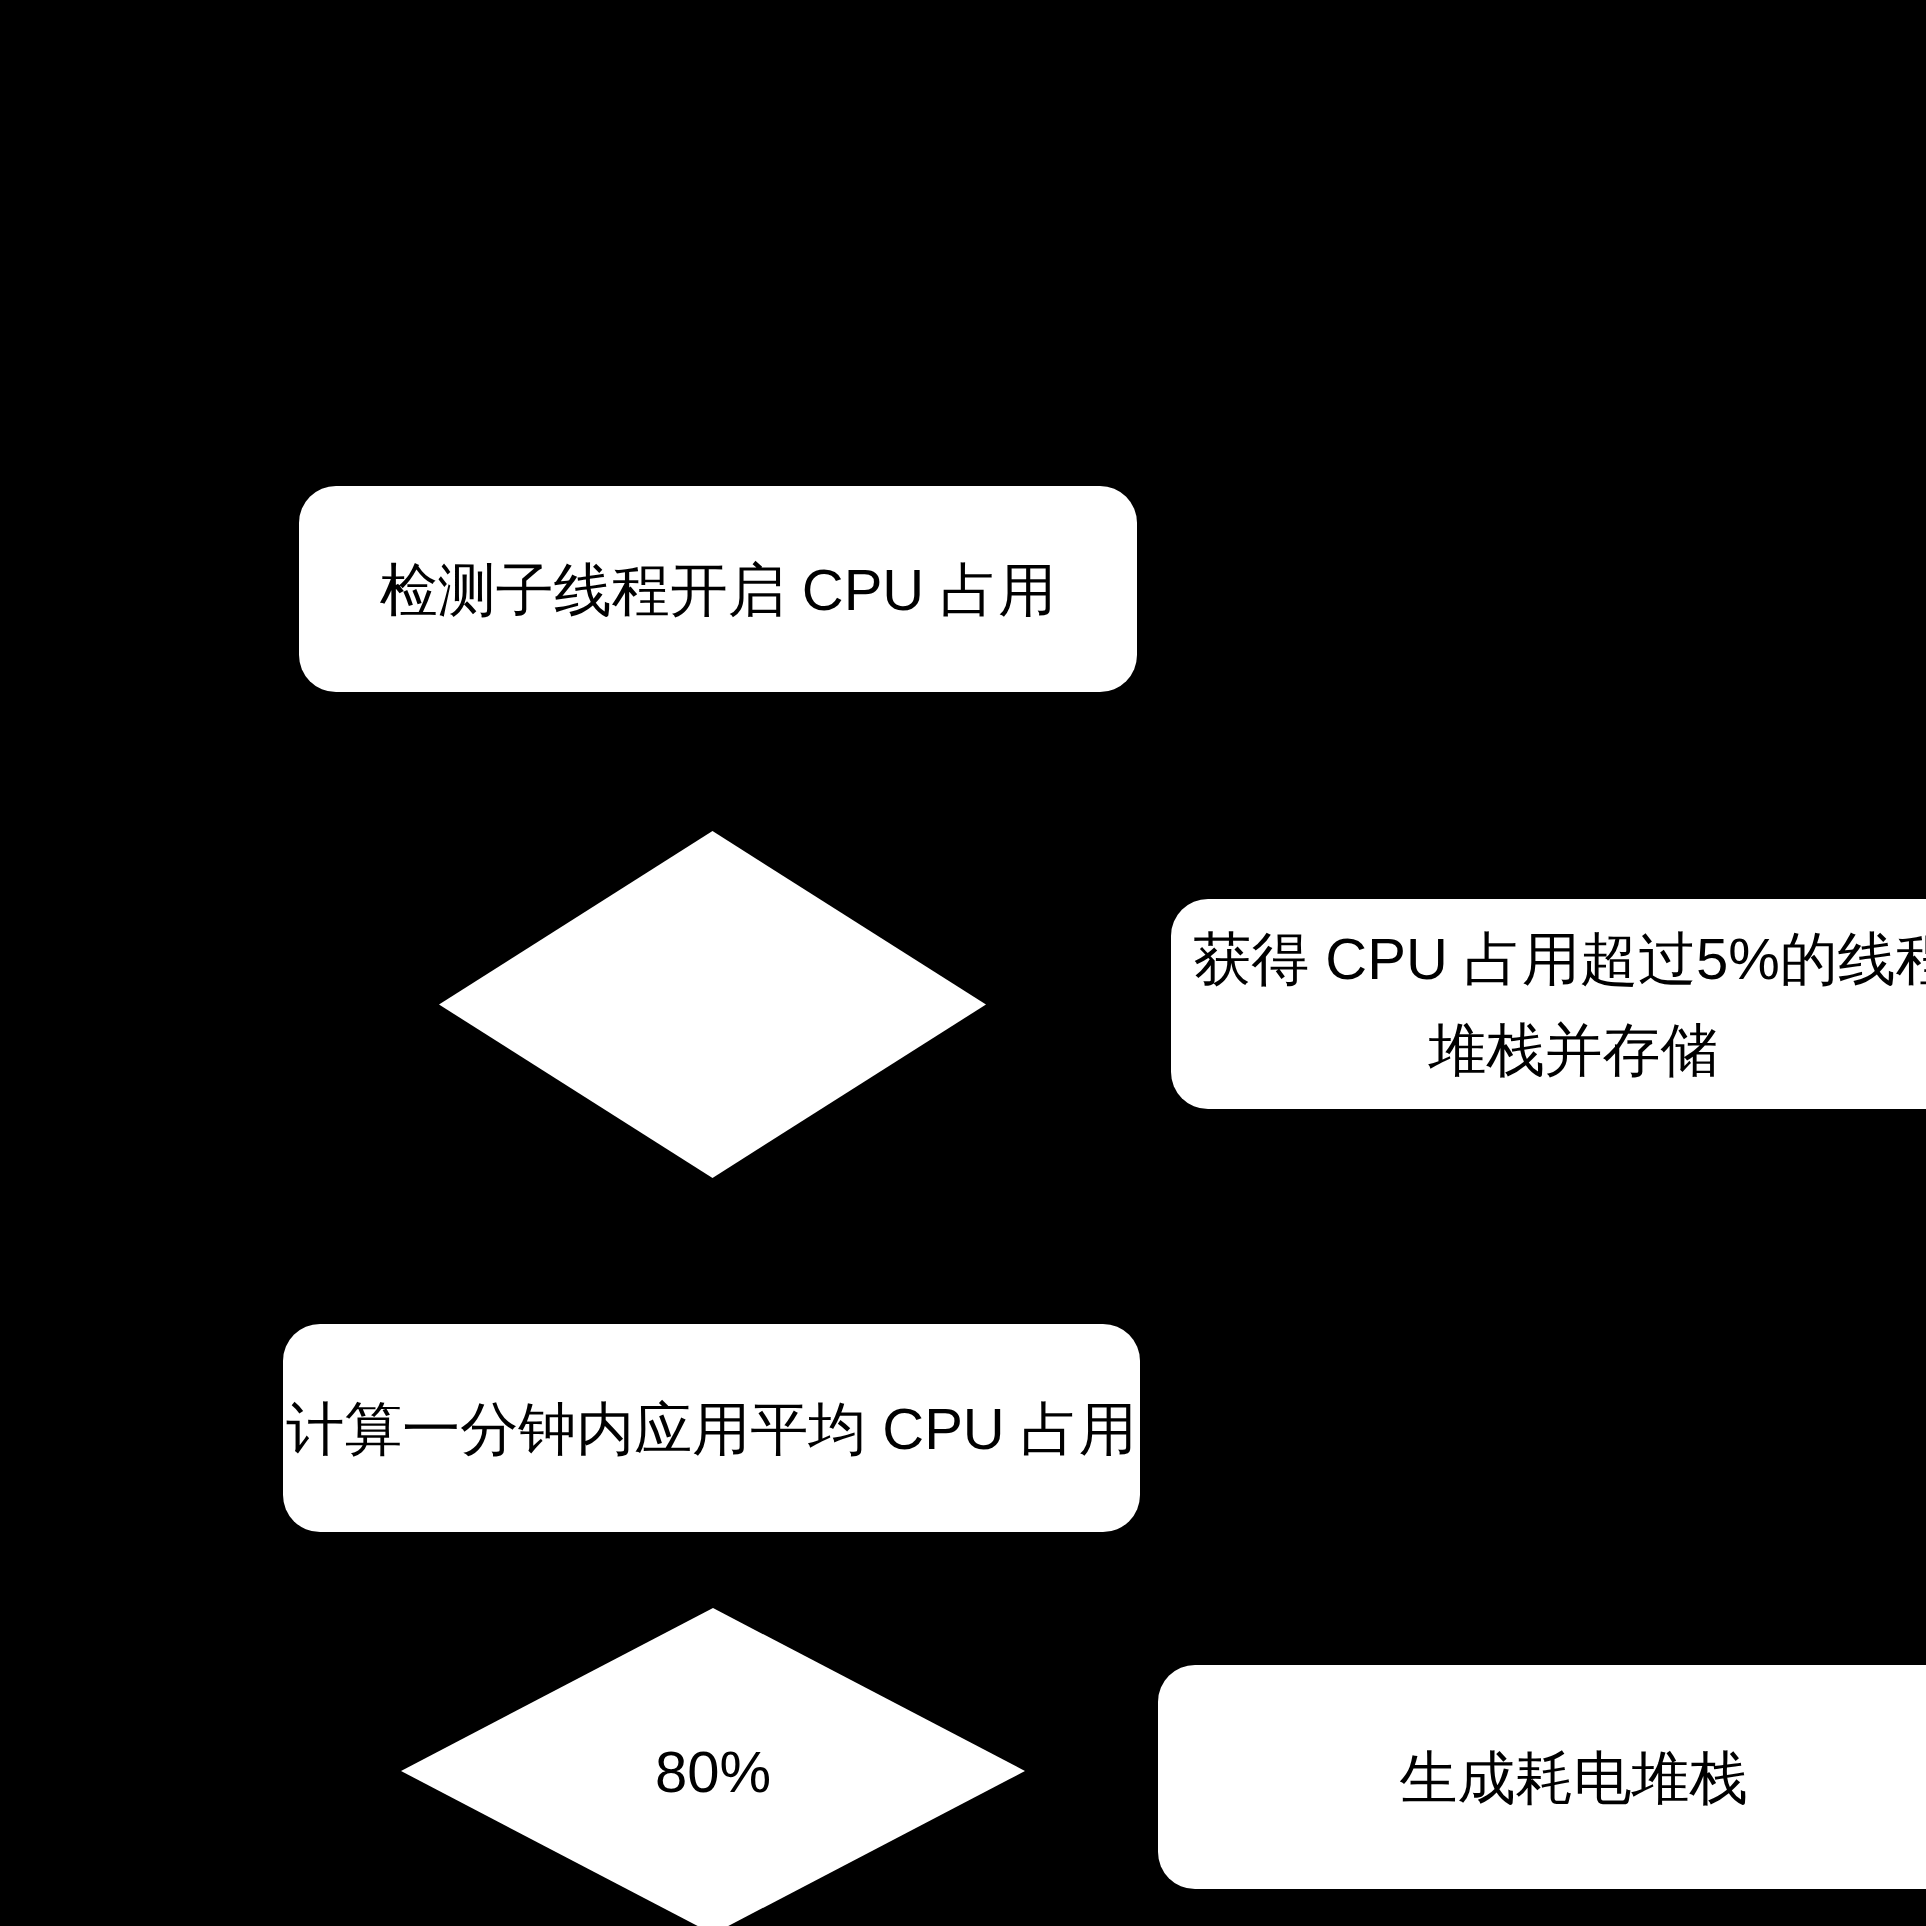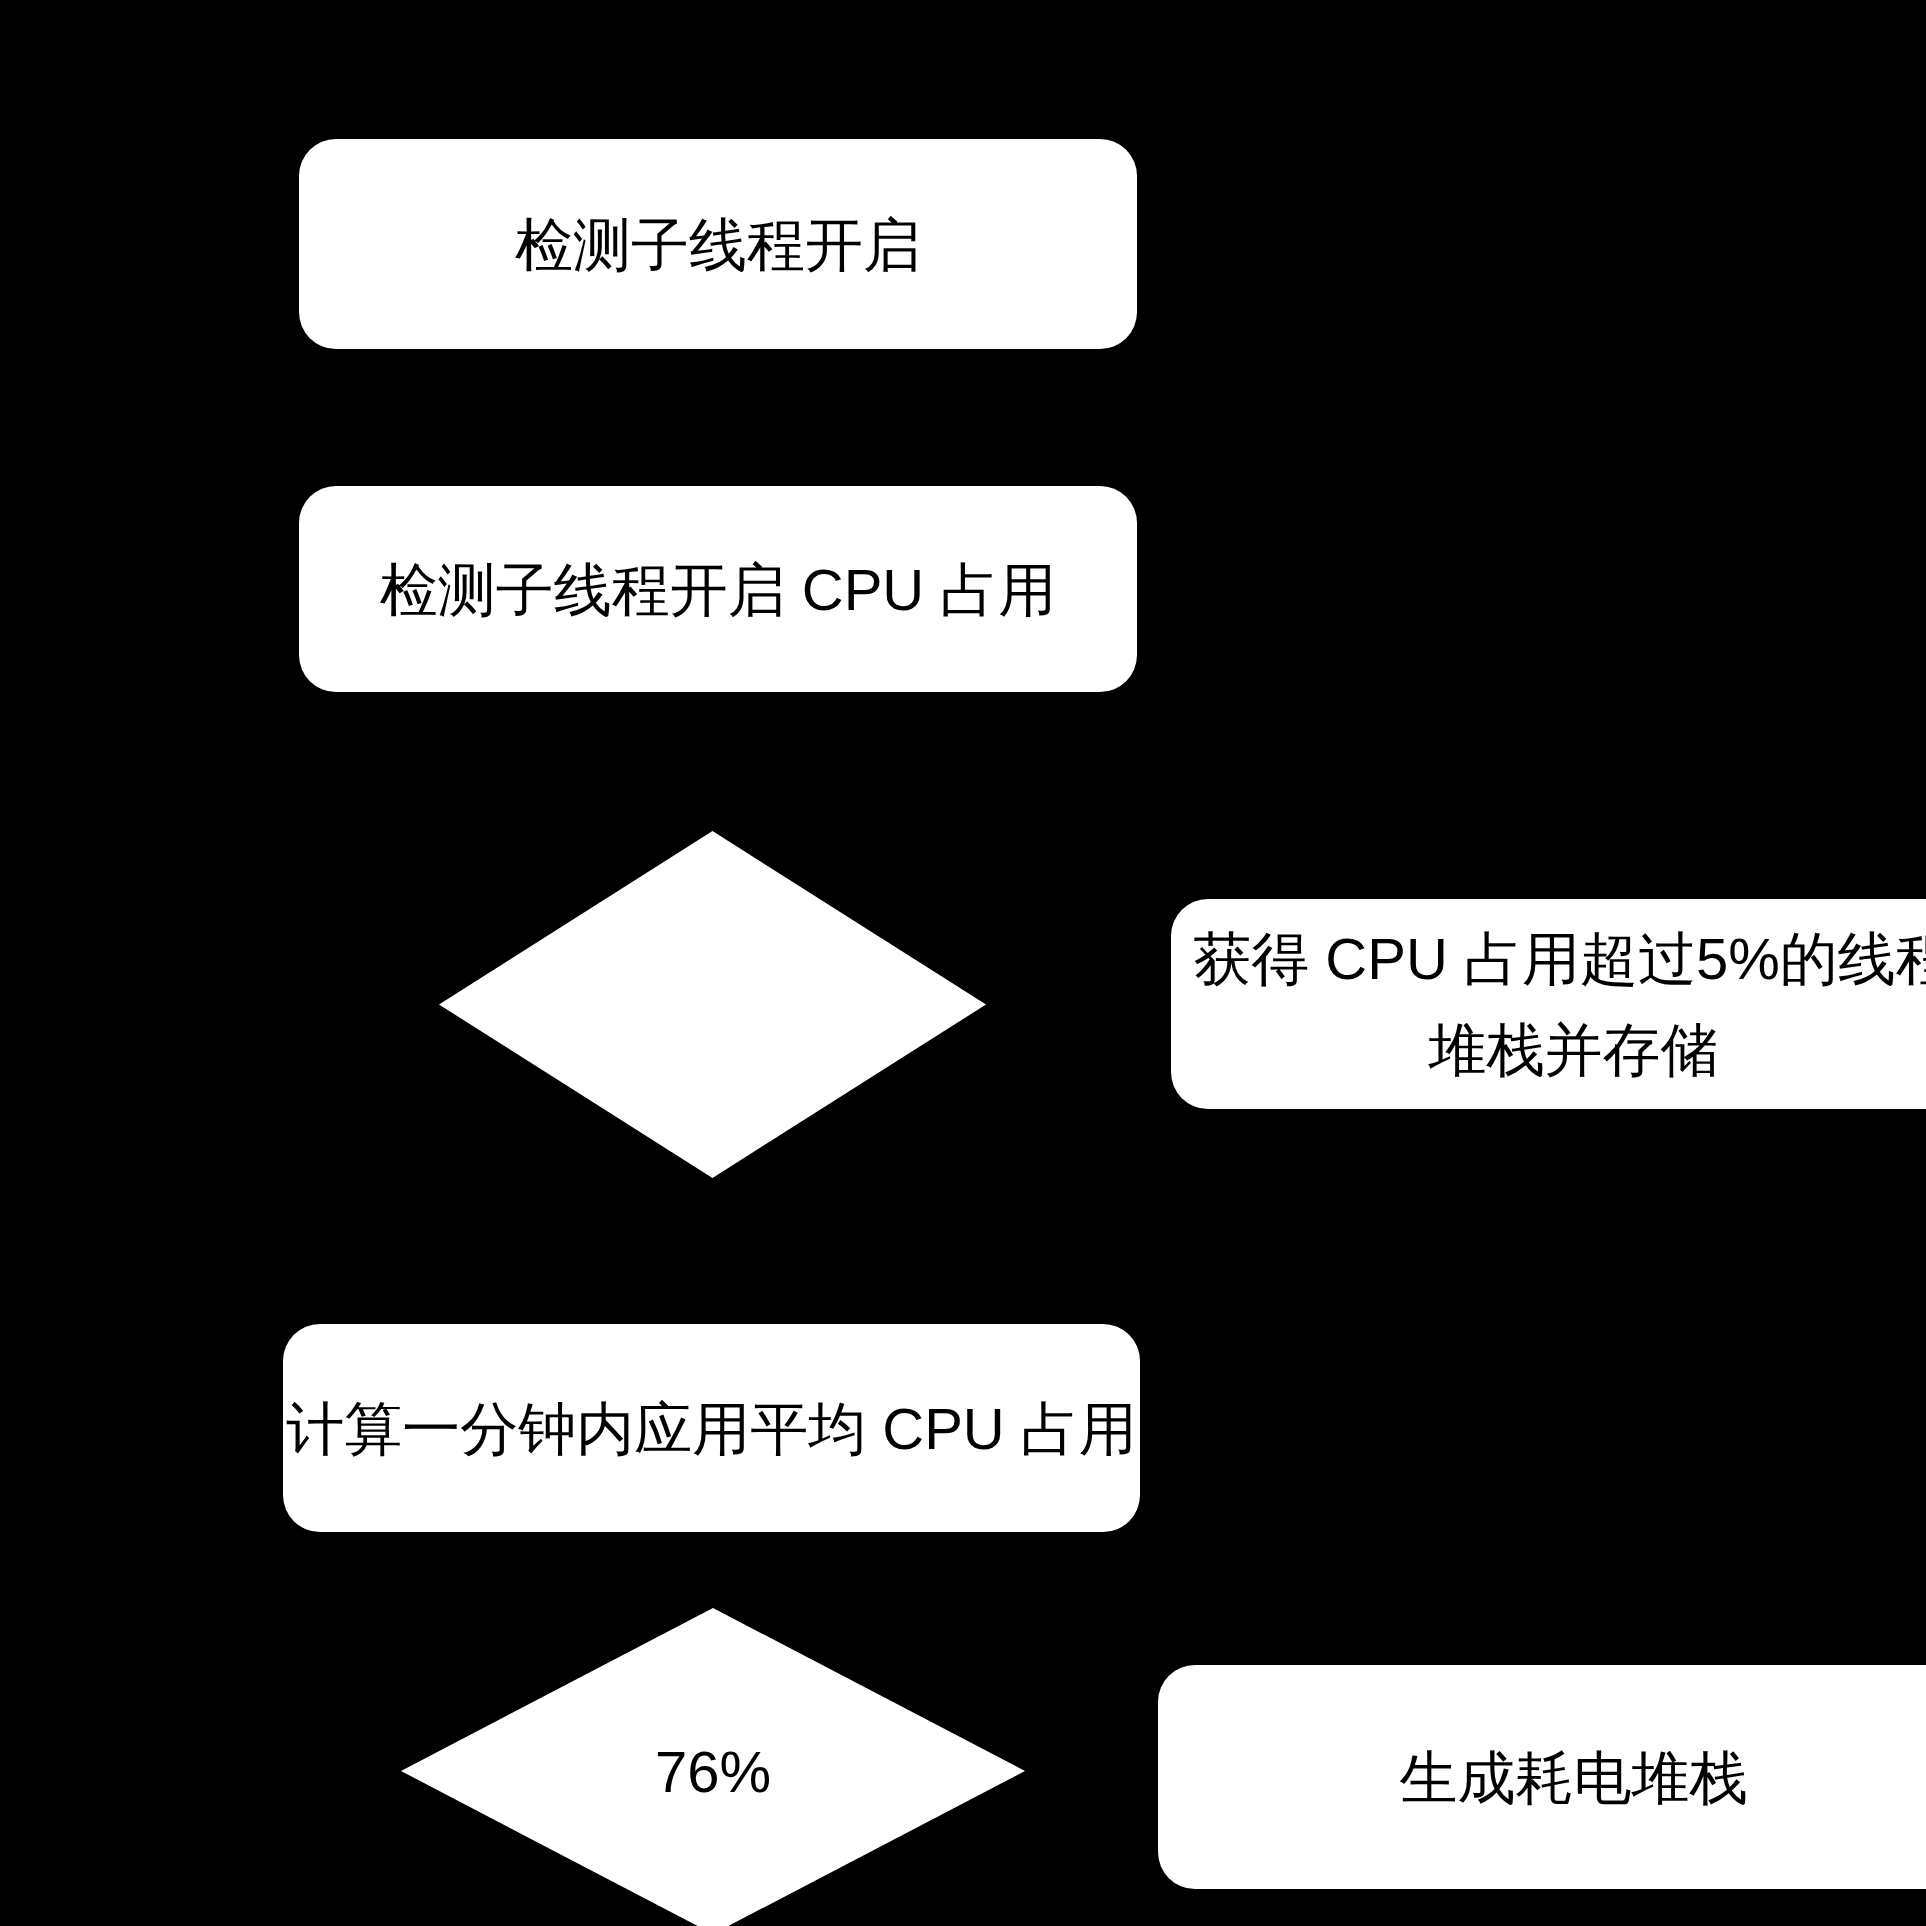"检测子线程开启" div.node { html: <div> <span>检测子线程开启</span> </div> -> none }
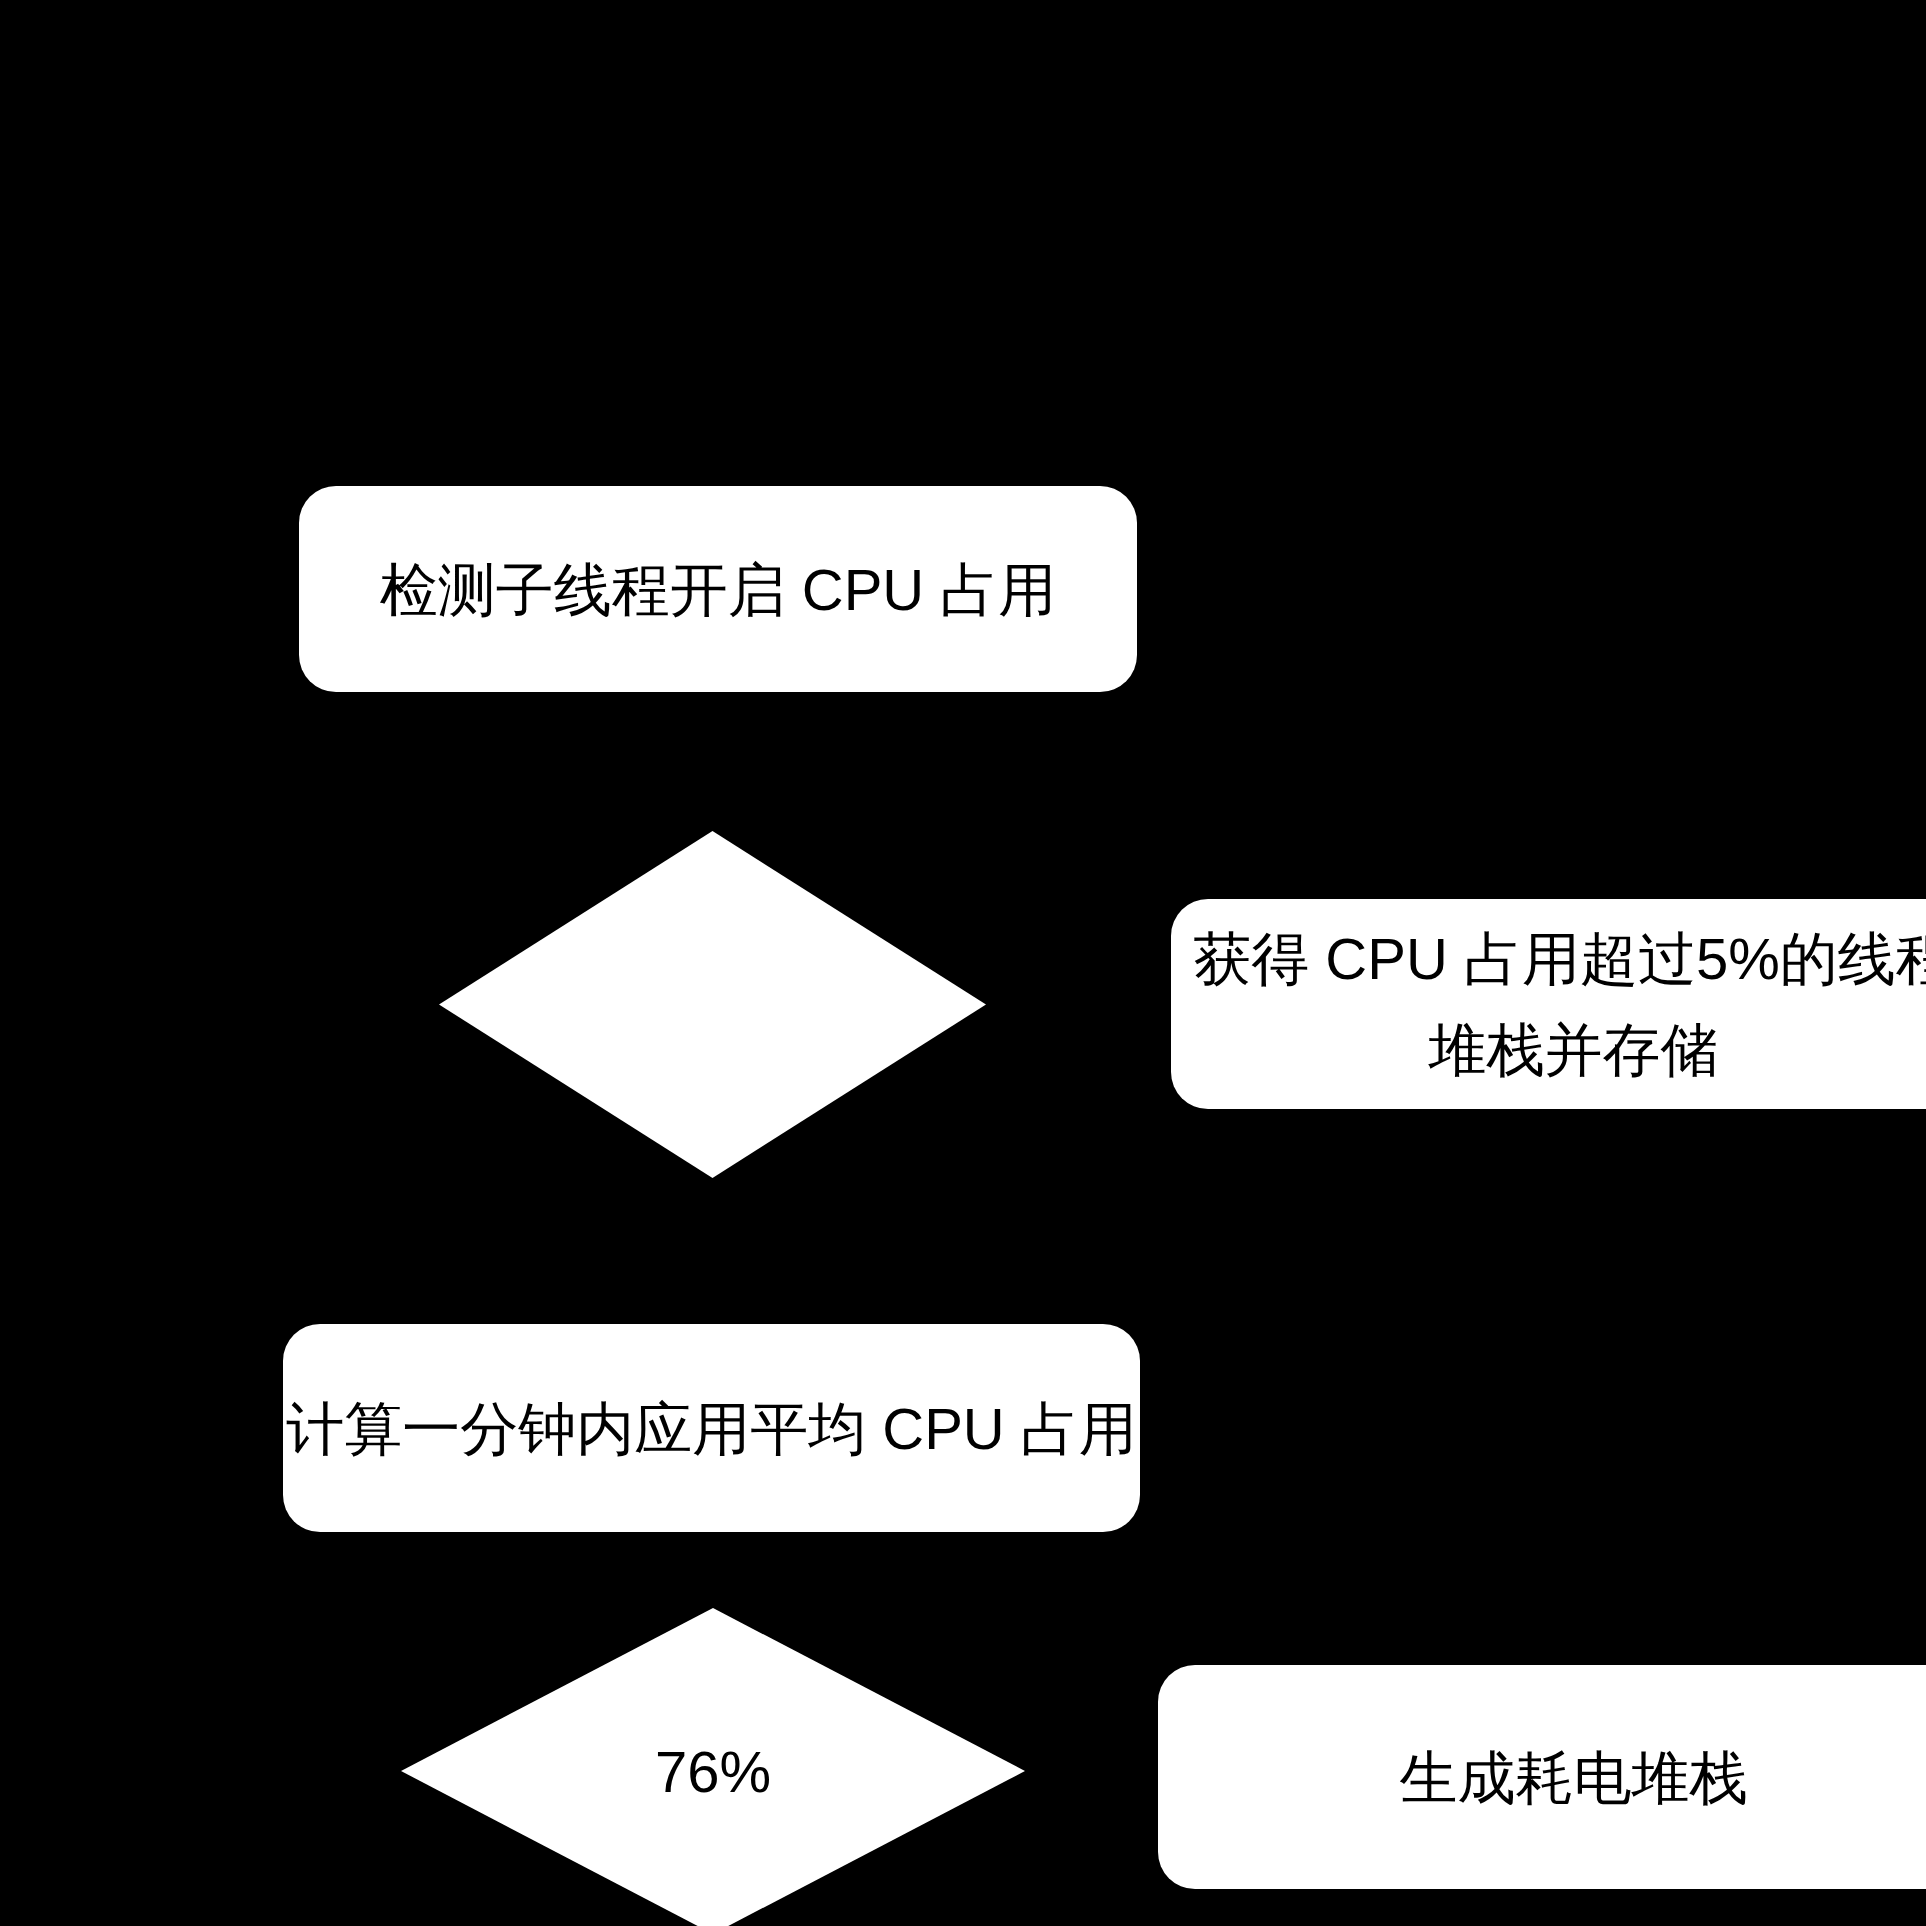"76%" span { text: 76% -> 80% }
